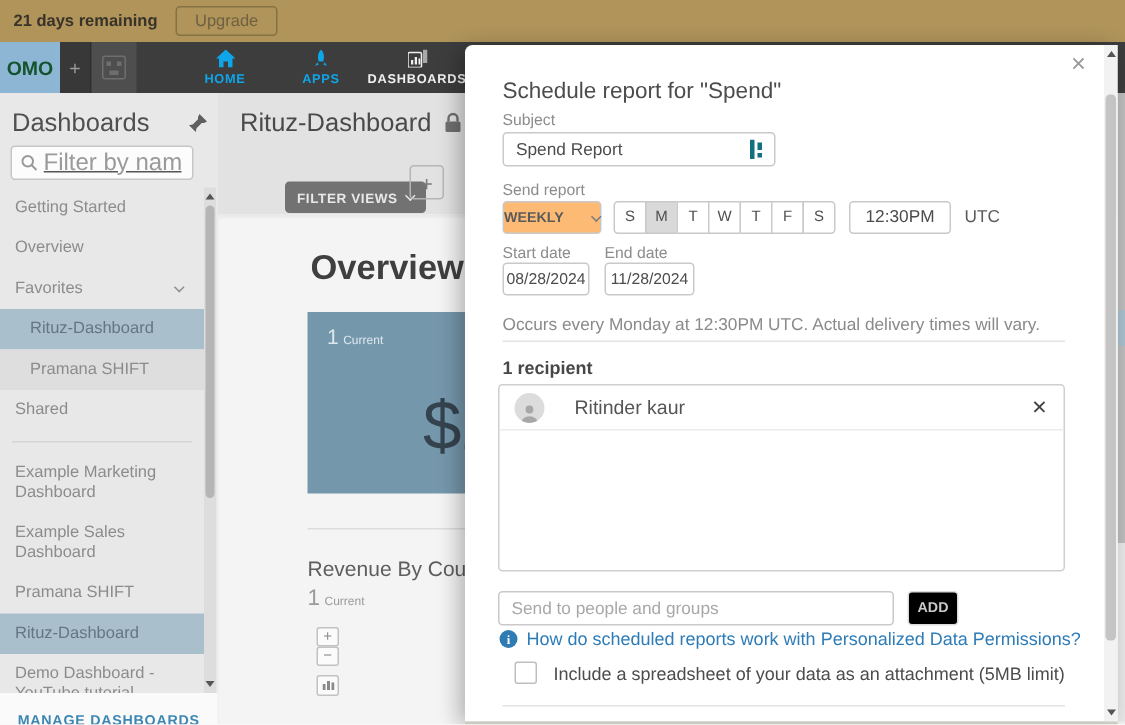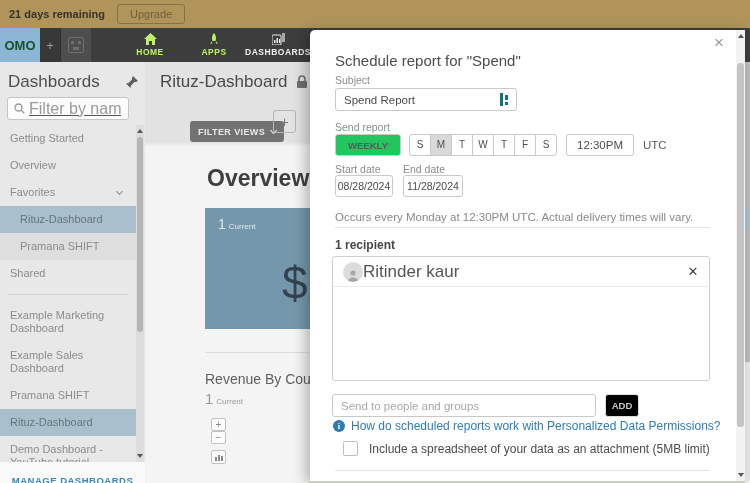"HOME" .nav-item { color: #bef264 -> #0ea5e9 }
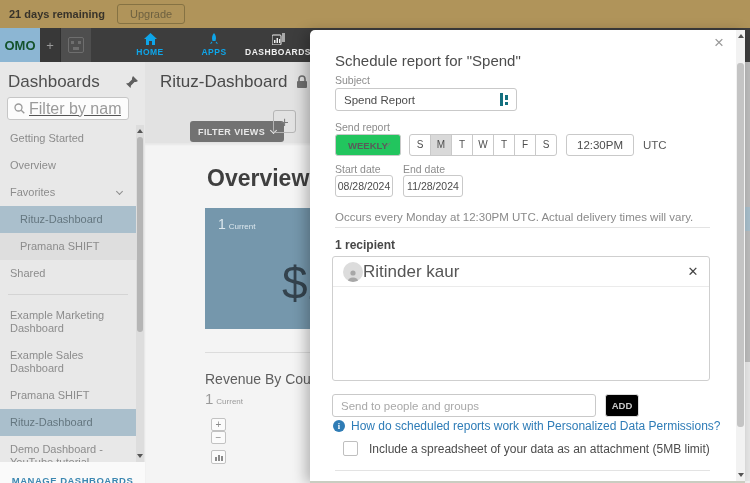"WEEKLY" .freq-select { background: #22c55e -> #fdba74; padding: 0 12px -> 0 0 }
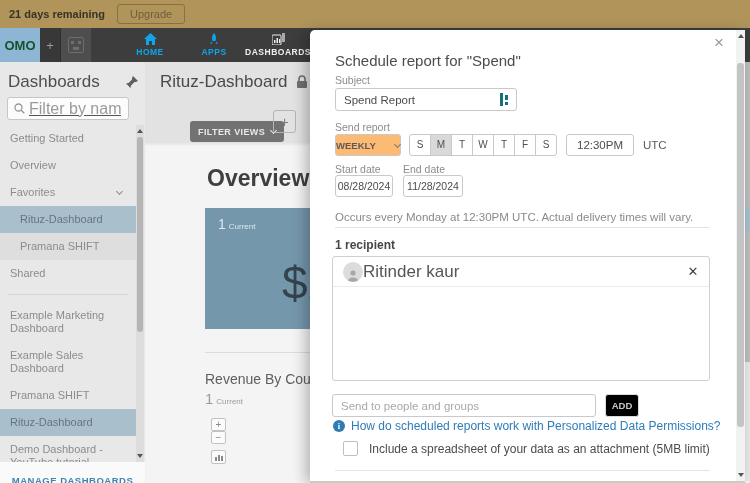"Ritinder kaur" .recip-name { font-size: 17px -> 13px; margin-left: 0 -> 20px }
